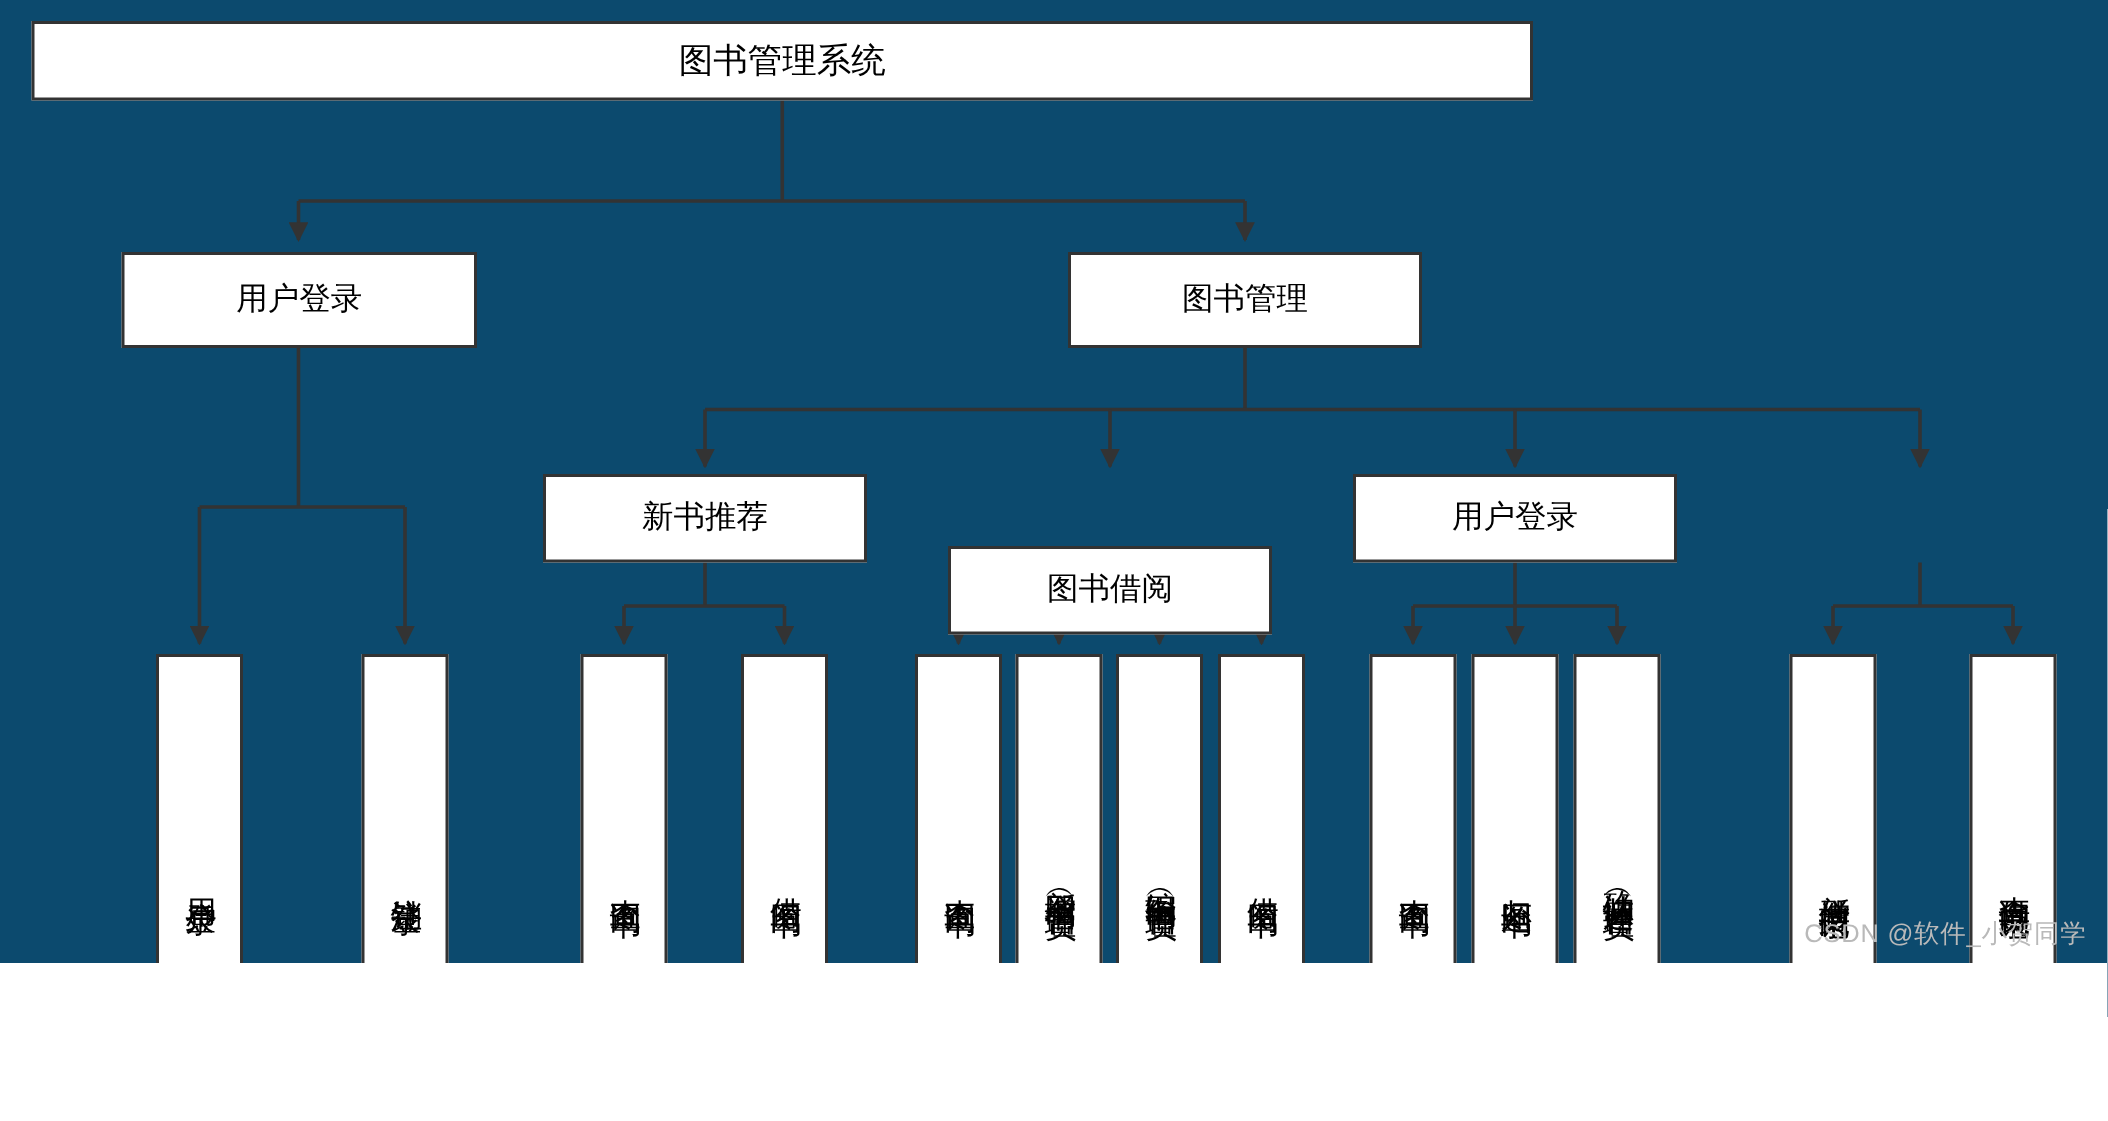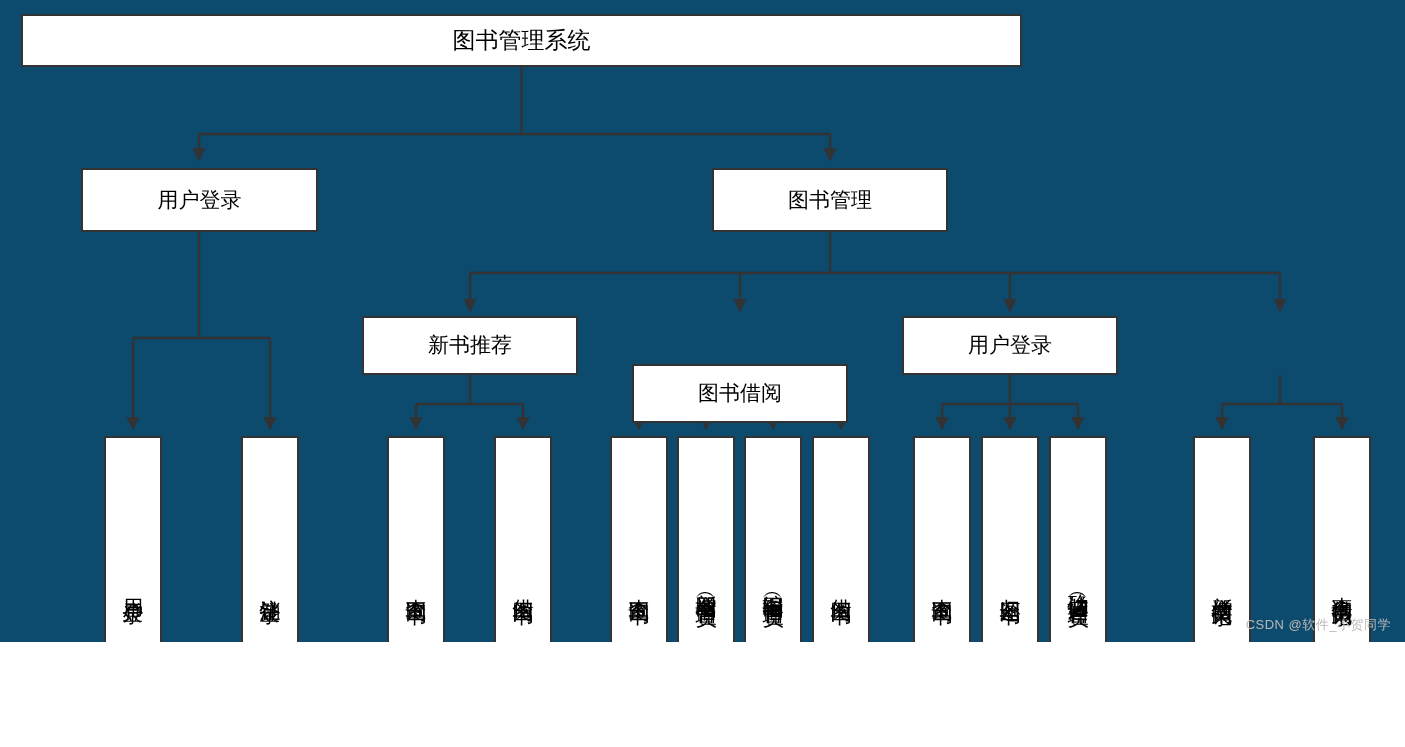"CSDN @软件_小贺同学" #watermark { font-size: 13px -> 17px }
